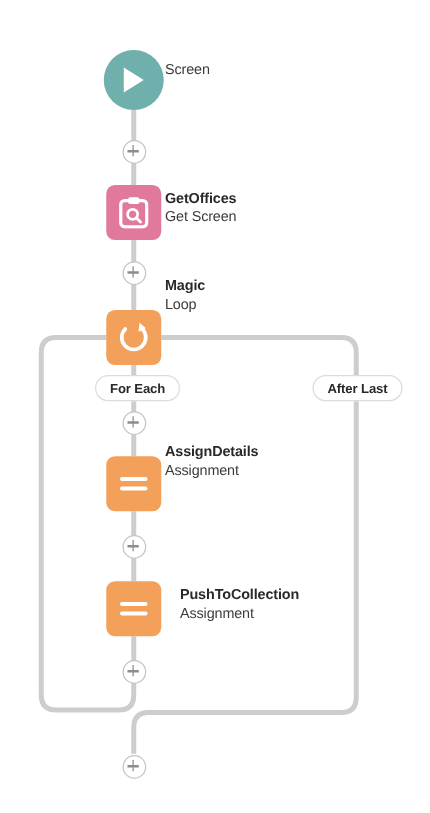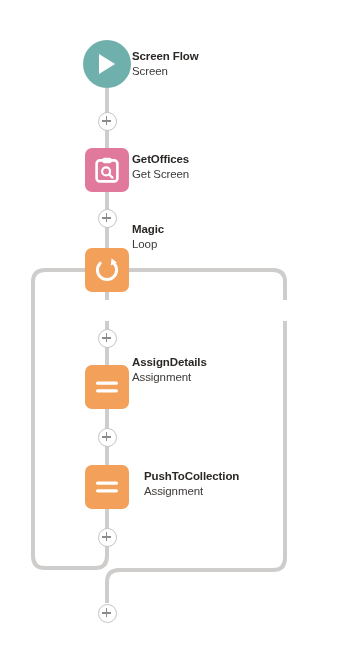"Screen Flow" div.label-title { html: <div>Screen Flow</div> -> none }
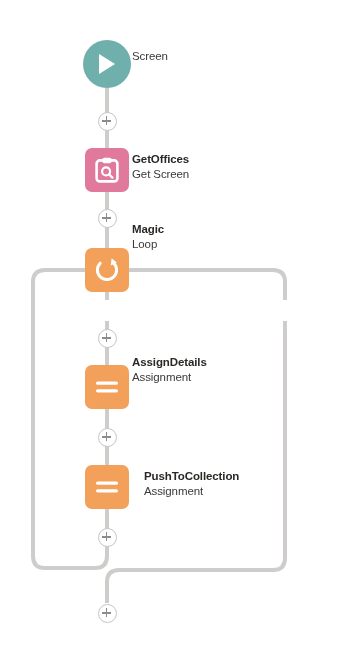"For Each" div.pill { html: none -> <div> <span>For Each</span> </div> }
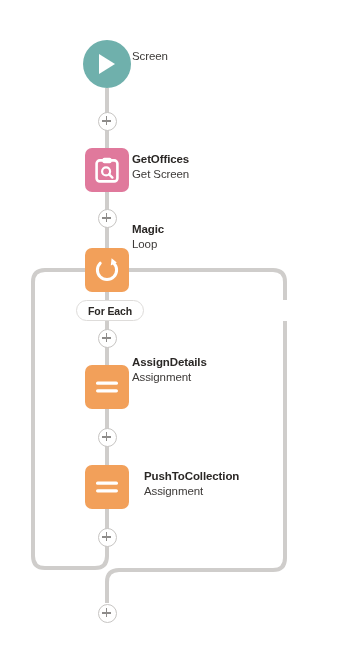"After Last" div.pill { html: none -> <div> <span>After Last</span> </div> }
